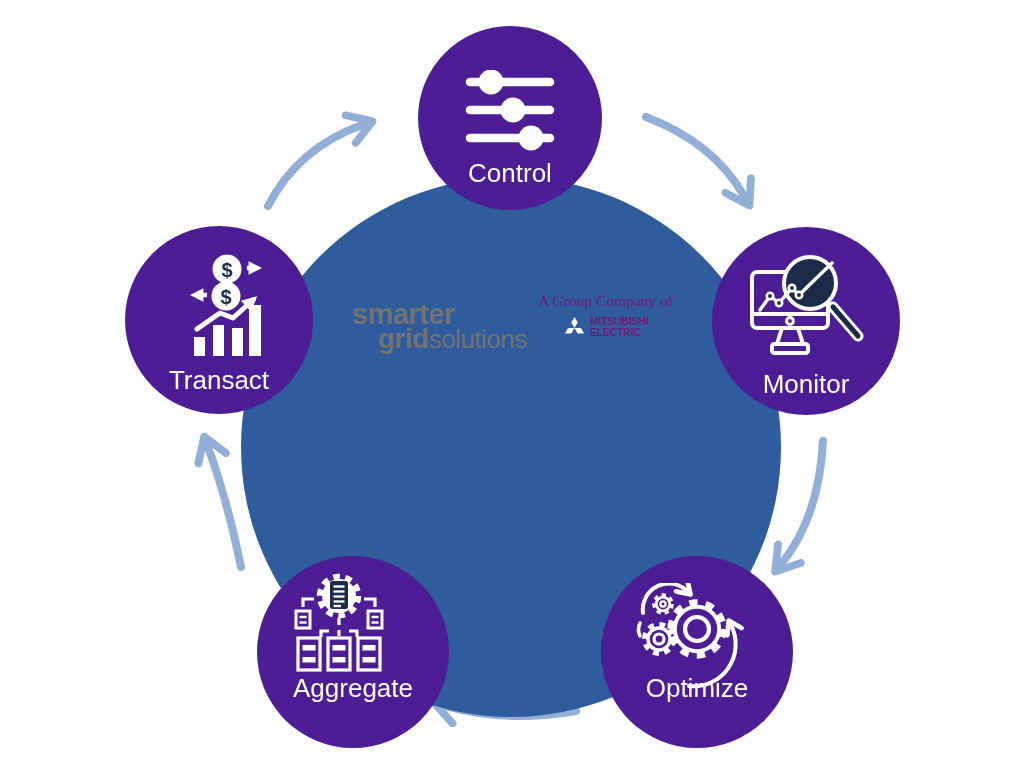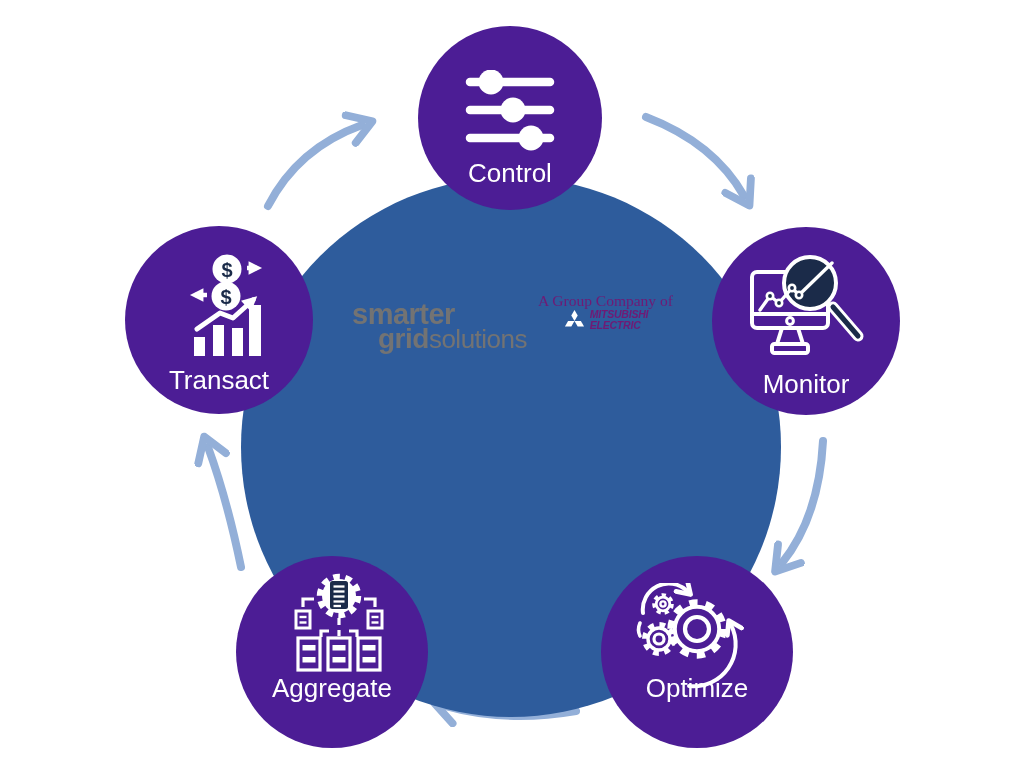"MITSUBISHI" .brand-row { font-style: italic -> none; margin-top: none -> 7px }
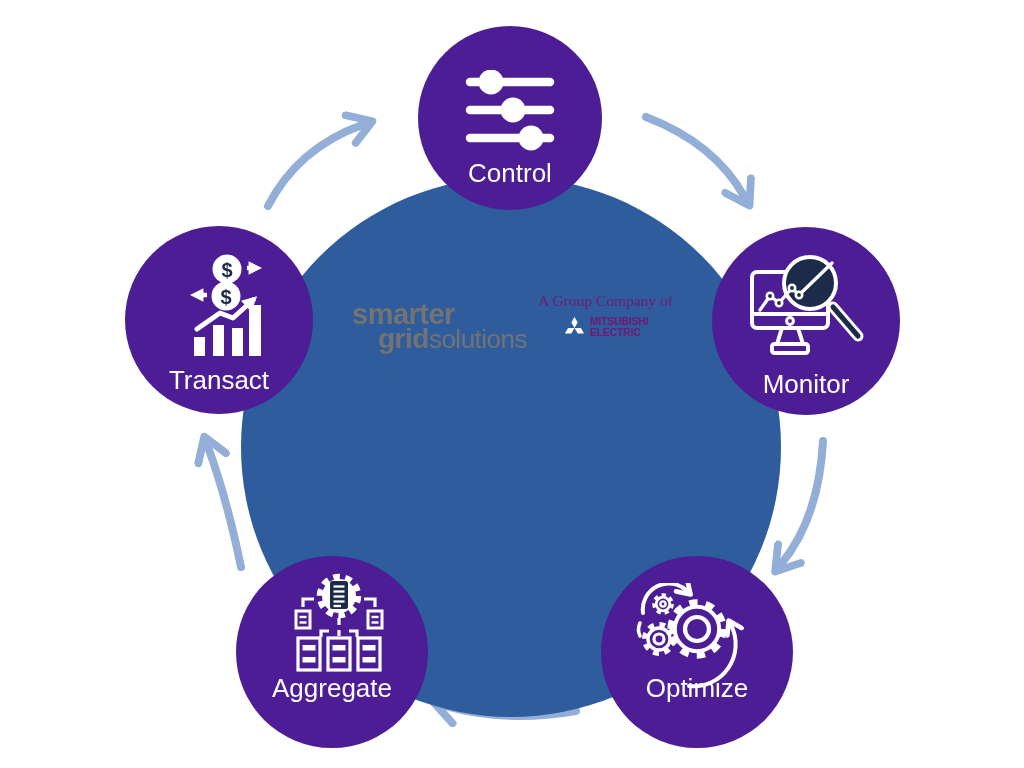"Aggregate" #node-aggregate { left: 236px -> 257px }
